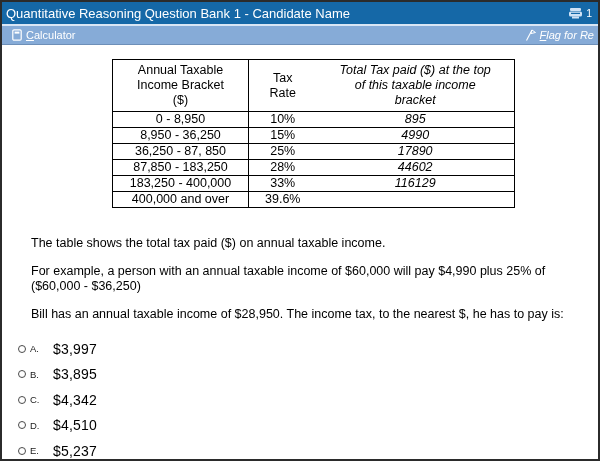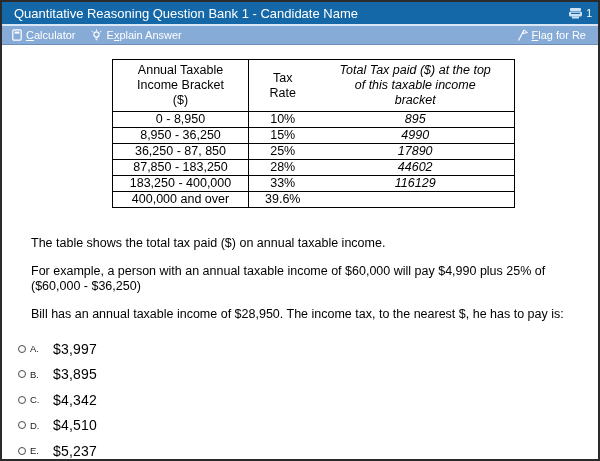"Quantitative Reasoning Question Bank 1" .titlebar { padding: 0 6px 0 12px -> 0 6px 0 4px }
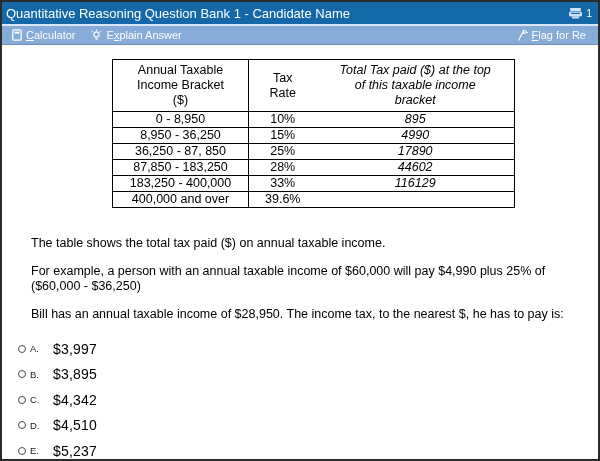"Explain Answer" span.tool-btn { html: <span> <span> <svg> <circle></circle> <line></line> <line></line> <line></line> <line></line> <line></line> </svg> </span> <span><span>E</span><u>x</u><span>plain Answer</span></span> </span> -> none }
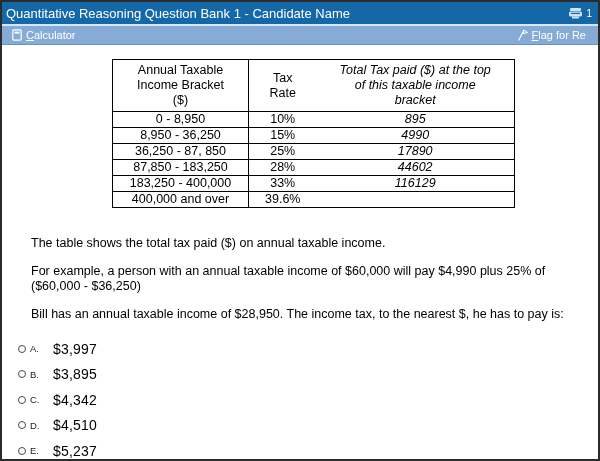"Flag for Re" .flag-btn { font-style: none -> italic; margin-right: 12px -> 4px }
